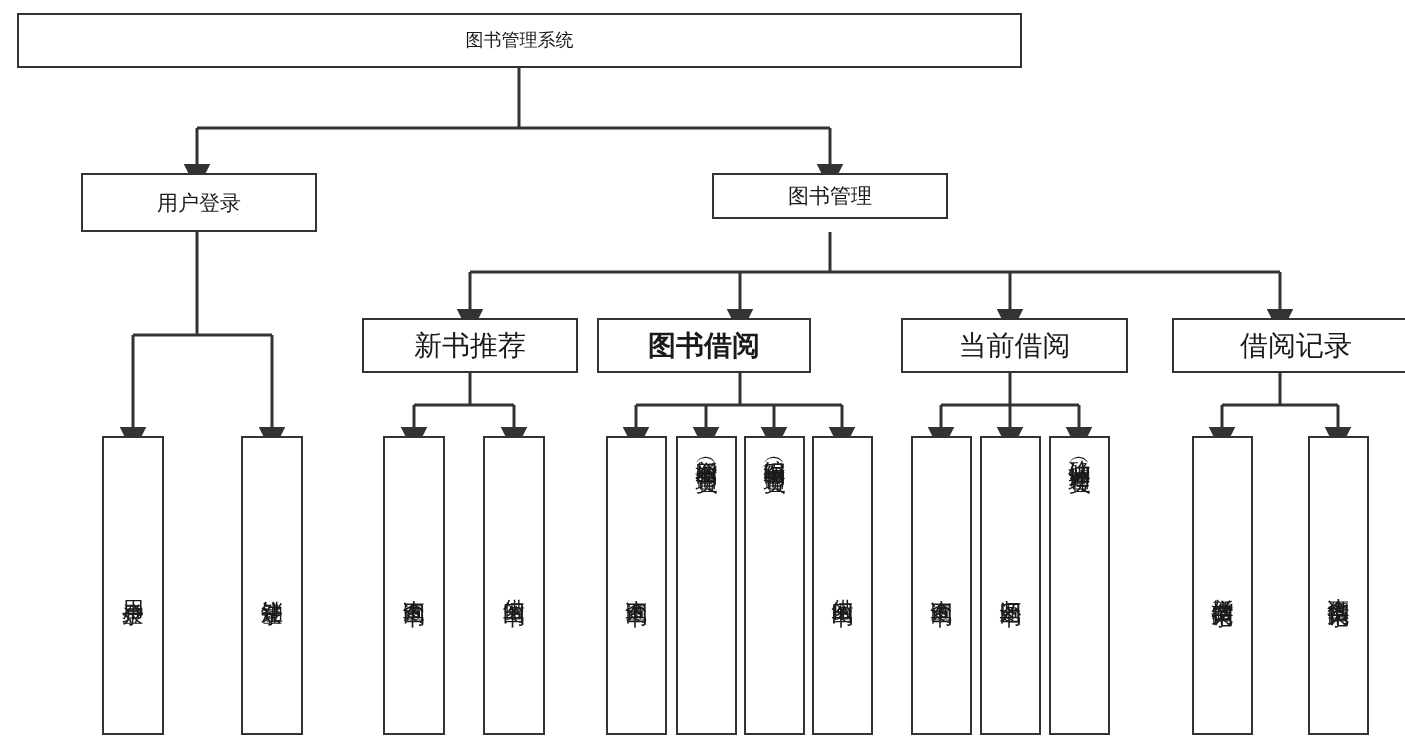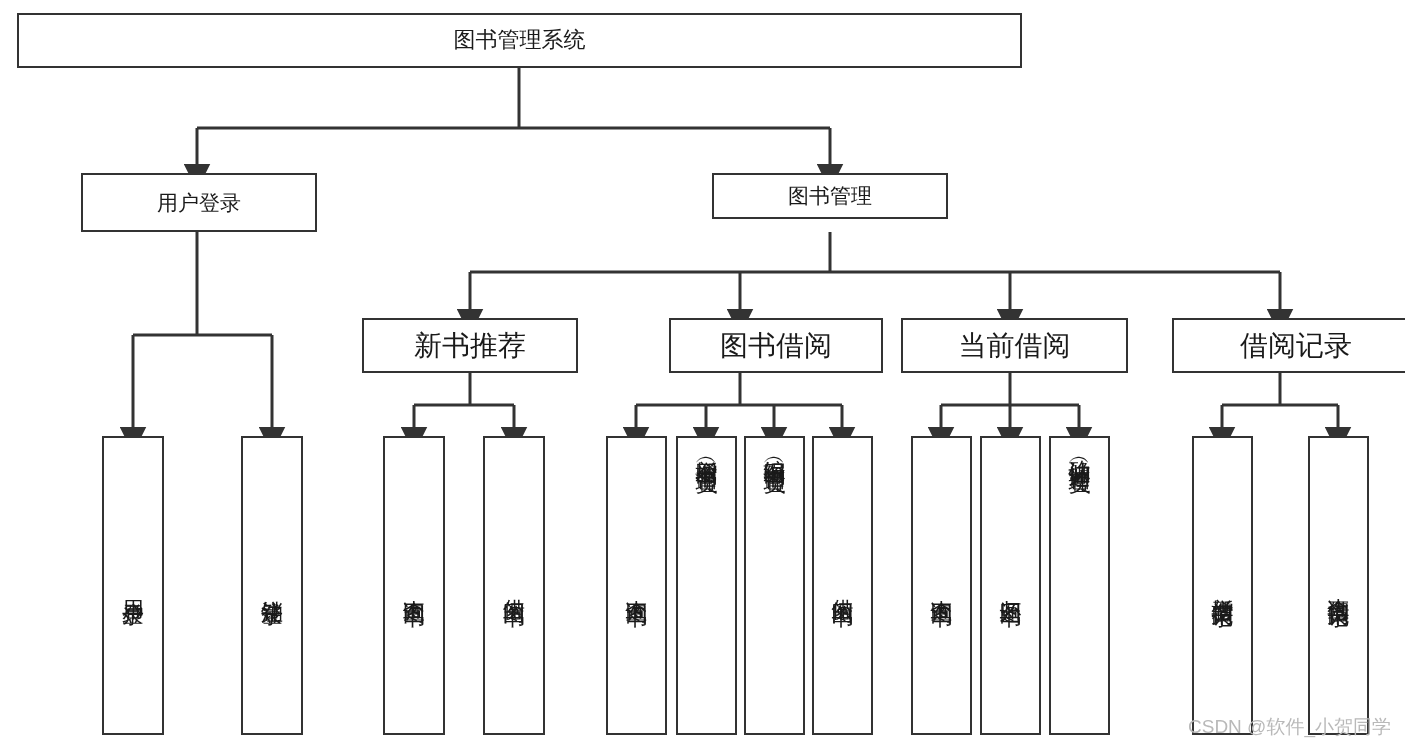"图书管理系统" .node-root .node-label { font-size: 22px -> 18px }
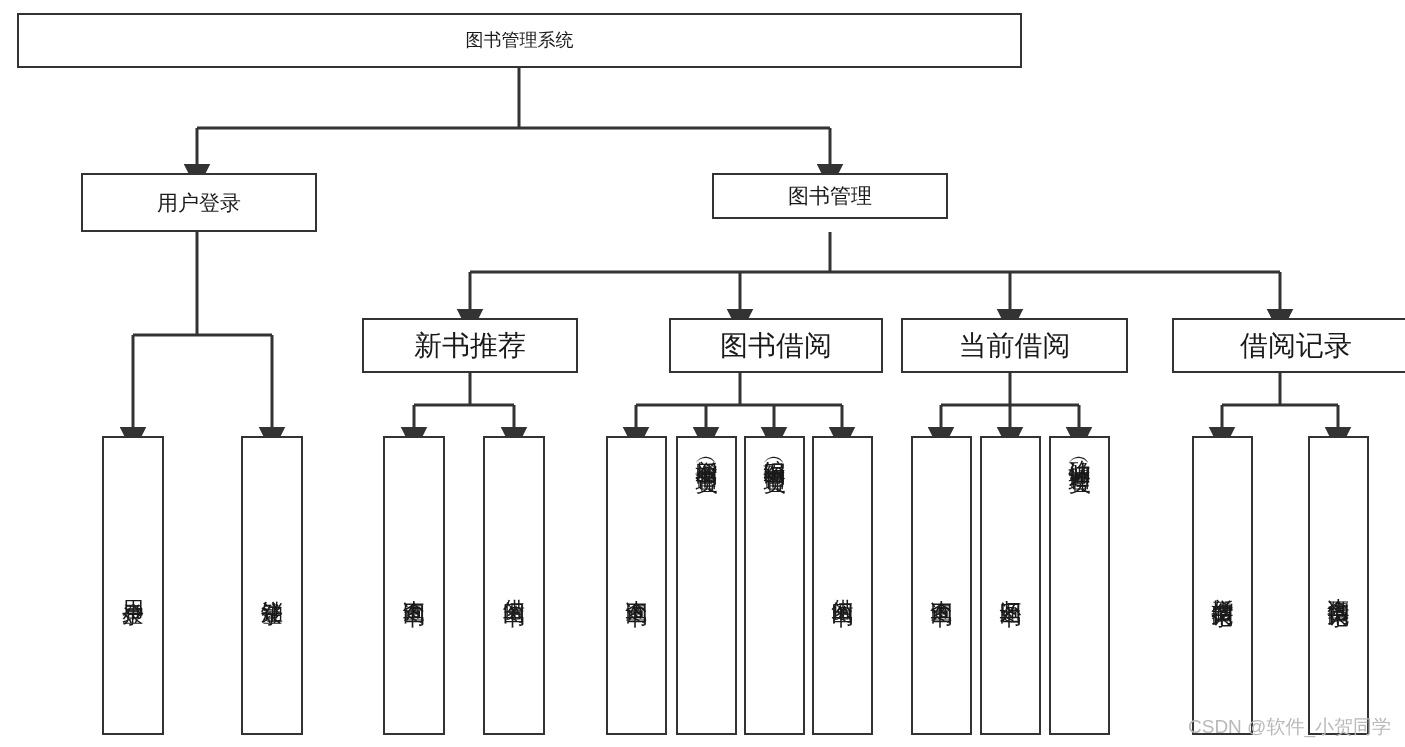"图书借阅" div.node-box { font-weight: none -> bold; left: 669px -> 597px }
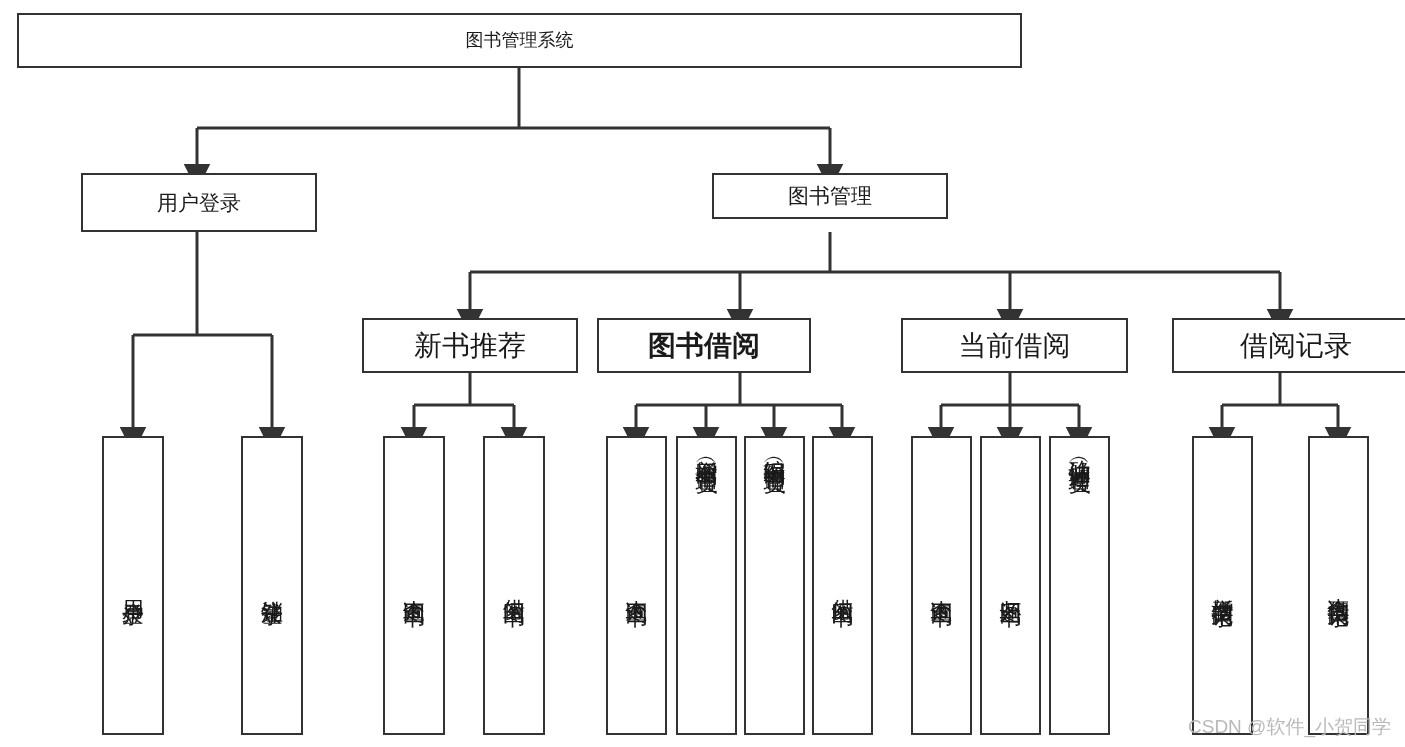"CSDN @软件_小贺同学" div.watermark { html: <div>CSDN @软件_小贺同学</div> -> none }
